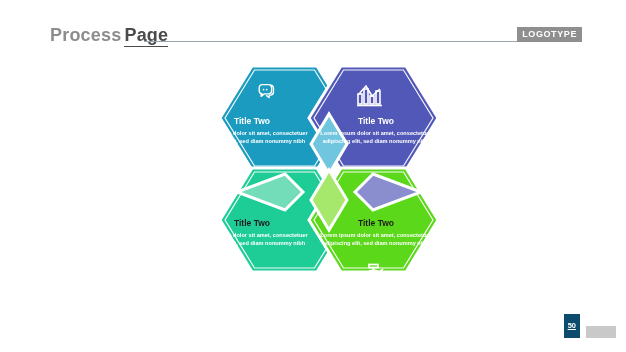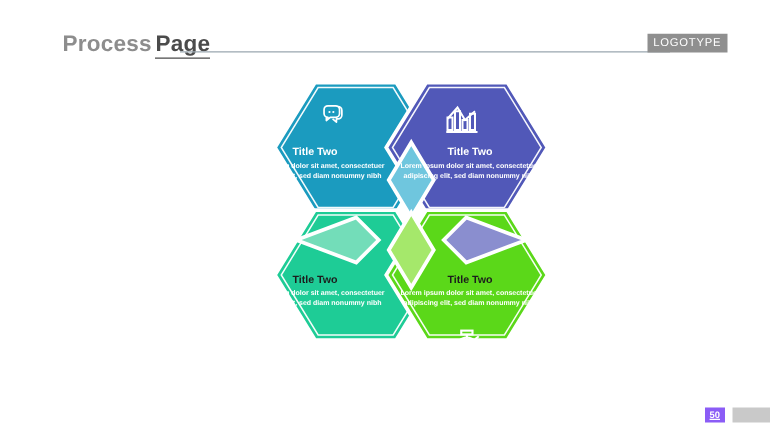"LOGOTYPE" .logotype { font-weight: normal -> bold }
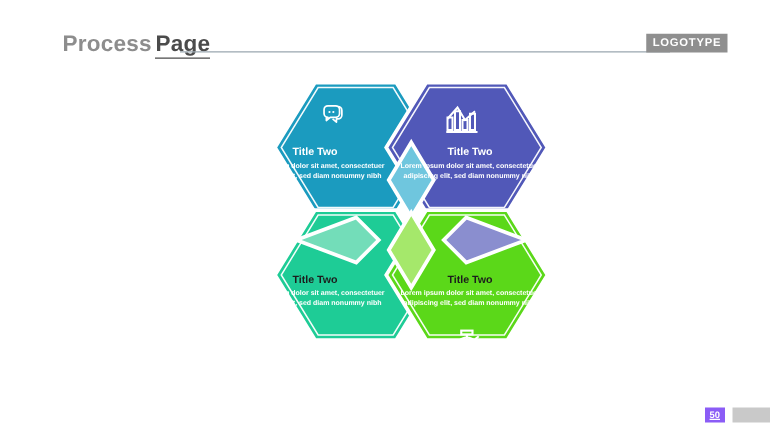"50" .footer-page { background: #8b5cf6 -> #0c4a6e; padding: 1px 4px -> 7px 4px }
